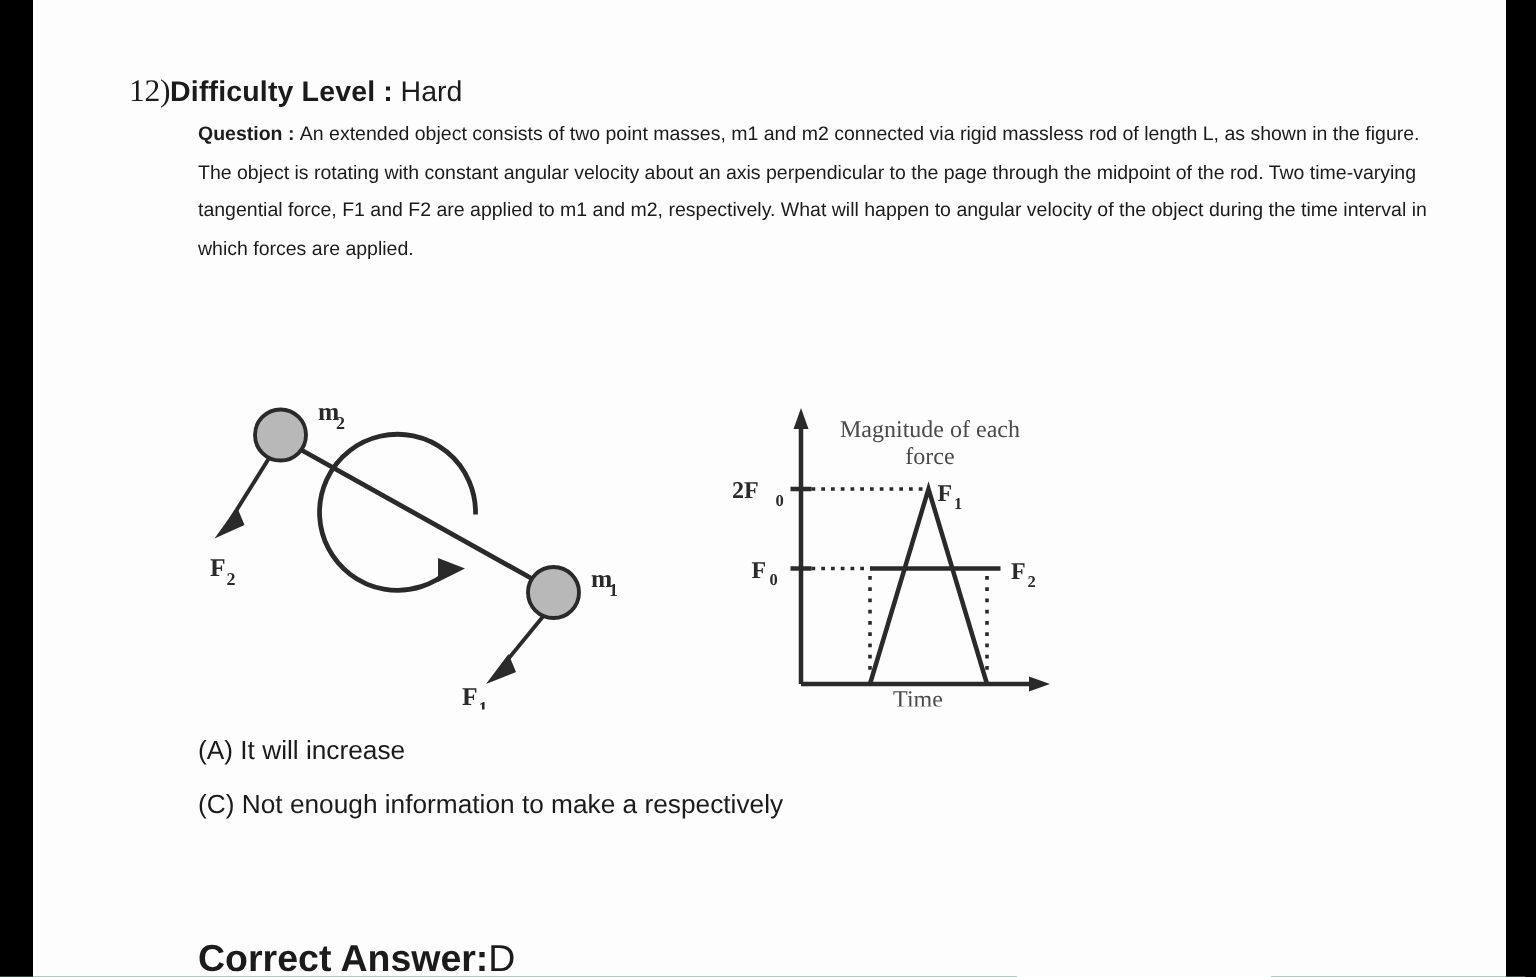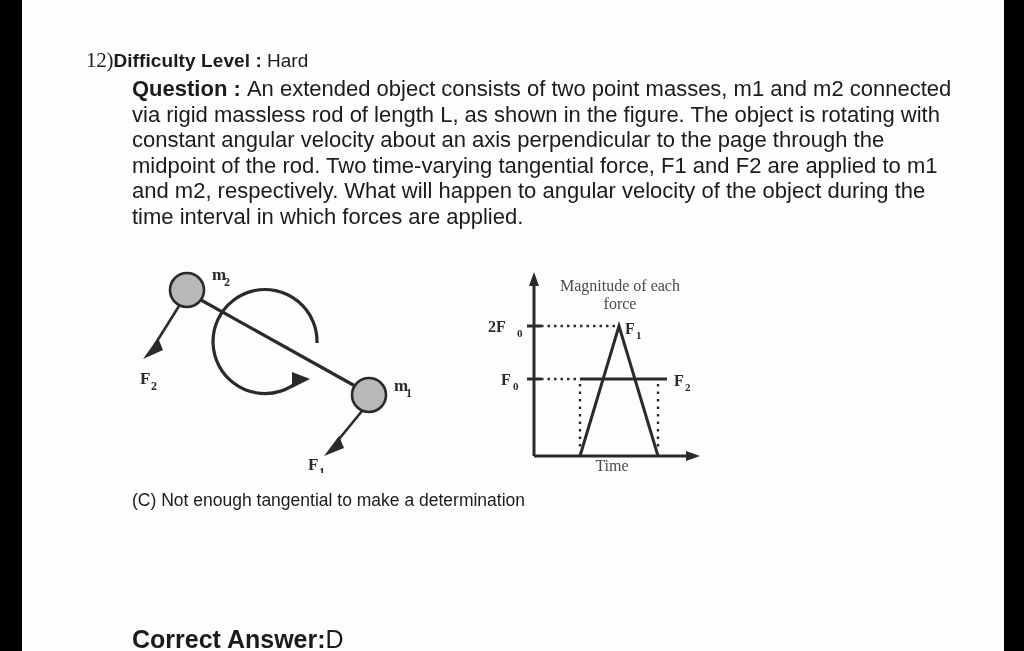"Question : An extended object" .q-body { font-size: 22px -> 13px }
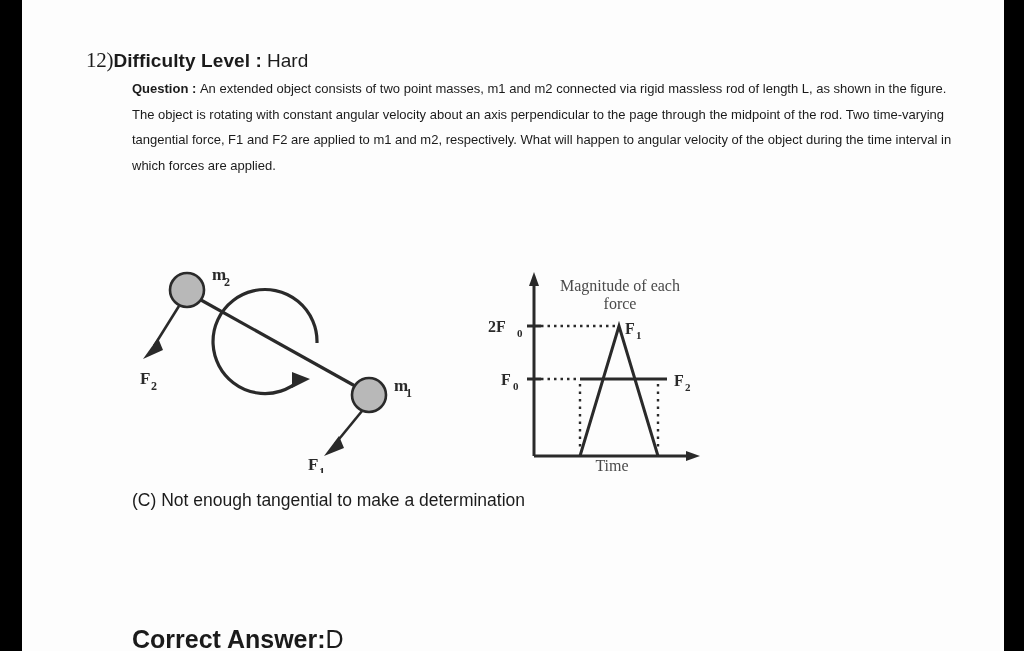"(A) It will increase" div.option { html: none -> <div> <span>(A)</span> <span>It will increase</span> </div> }
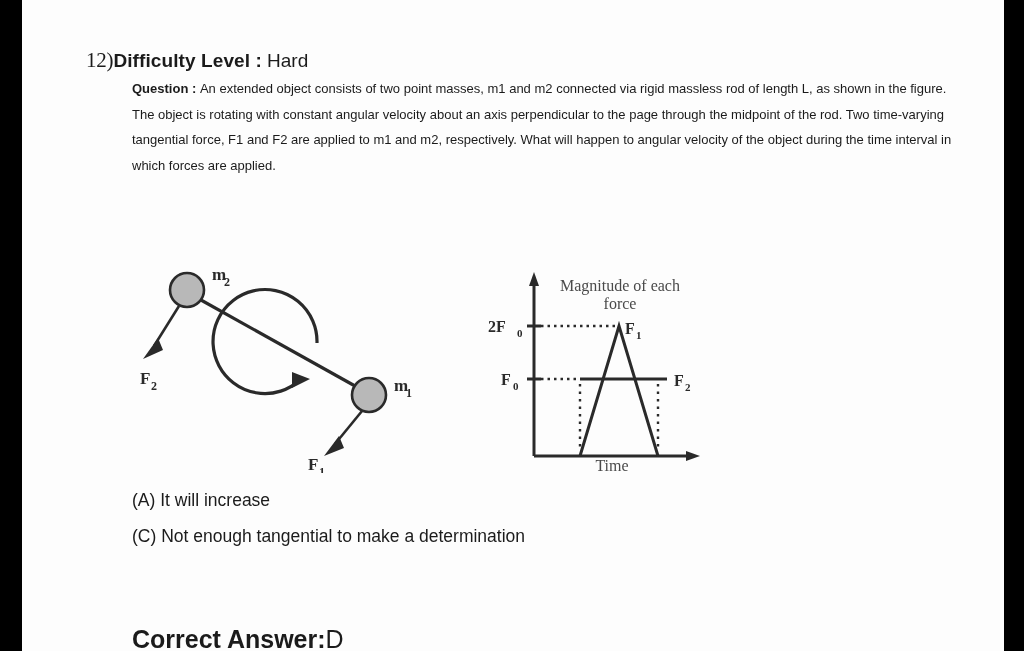"Not enough tangential to make" span { text: tangential to make a determination -> information to make a respectively }
